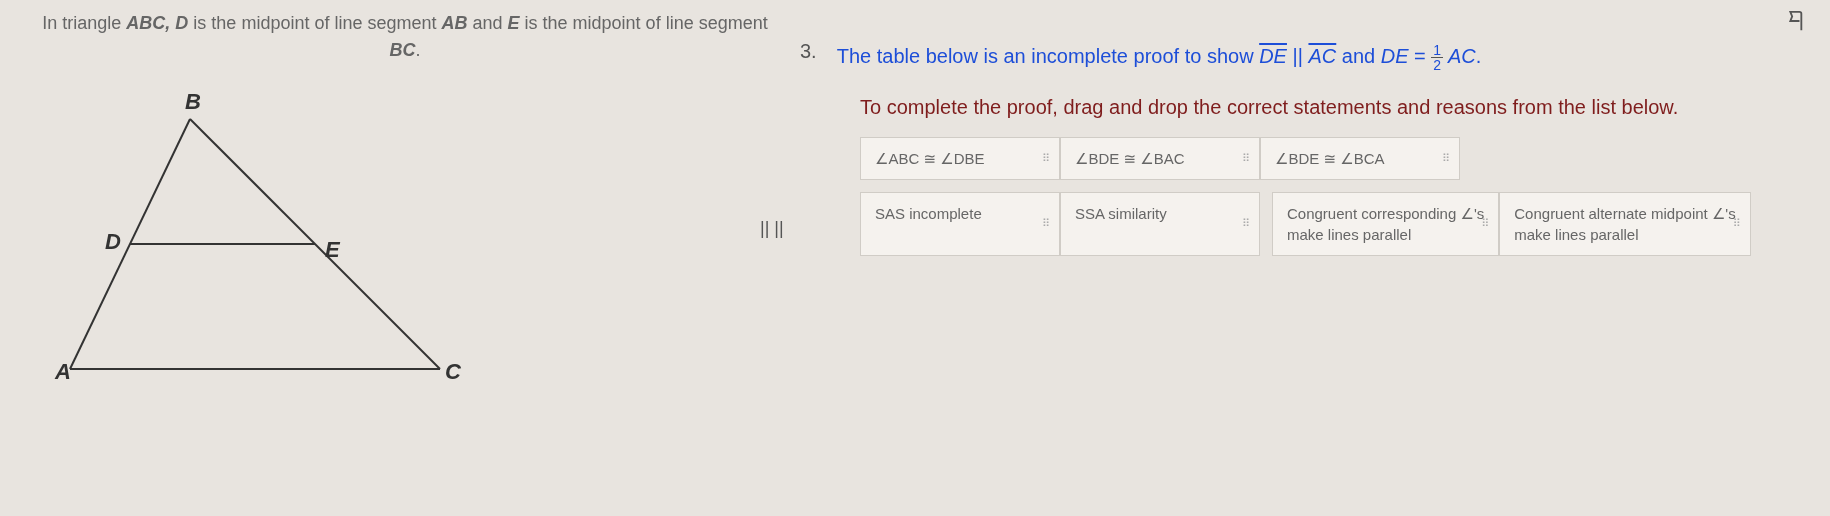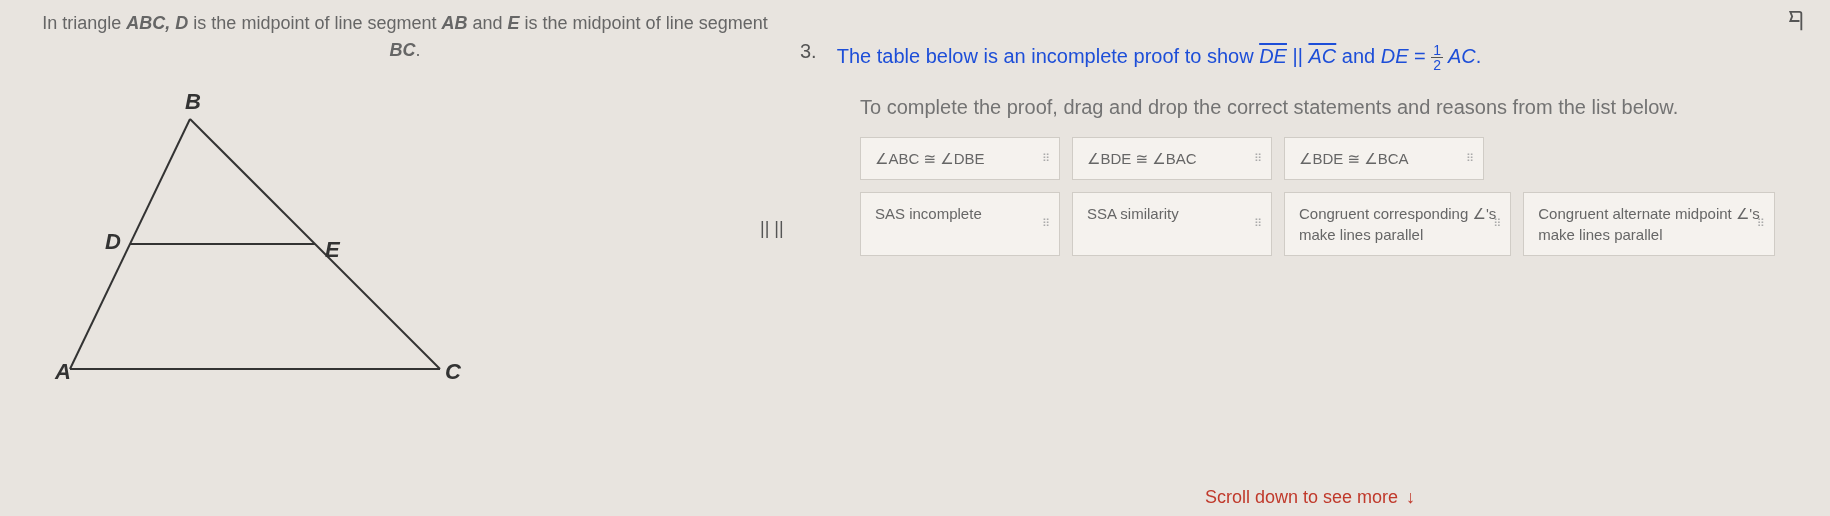"To complete the proof, drag" .instruction { color: #737373 -> #7f1d1d }
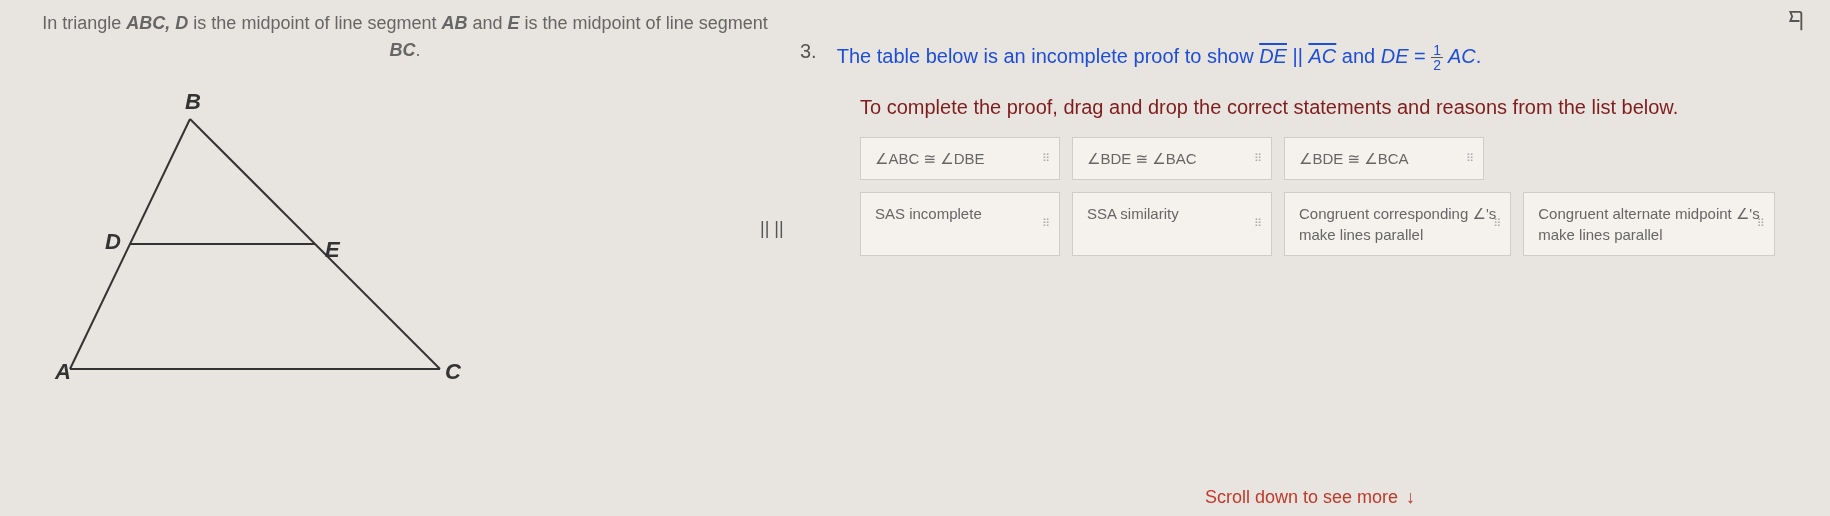"∠ABC ≅ ∠DBE" .tile-row { gap: 12px -> none }
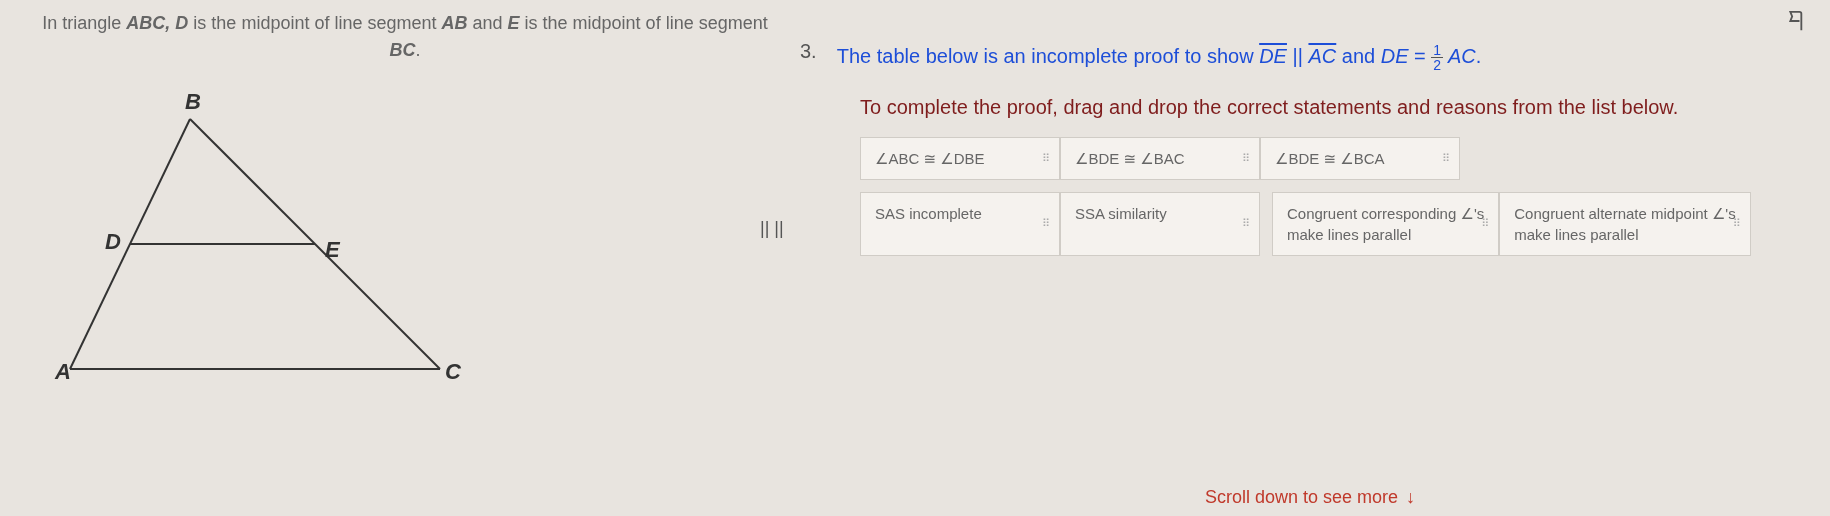"Scroll down to see more" div.scroll-hint { html: <div> <span>Scroll down to see more</span><span>↓</span> </div> -> none }
